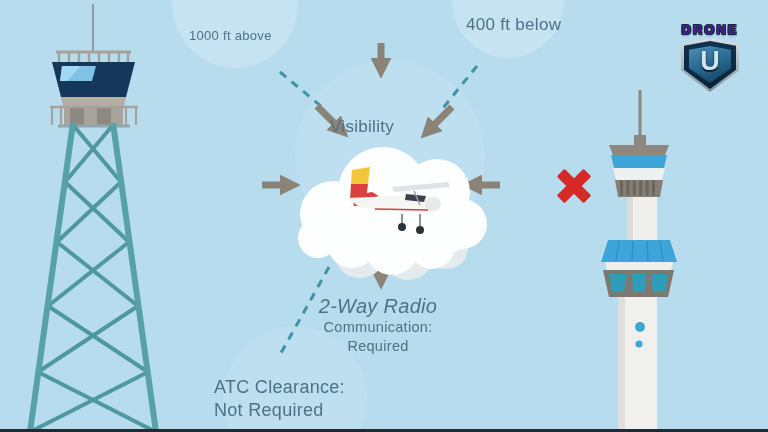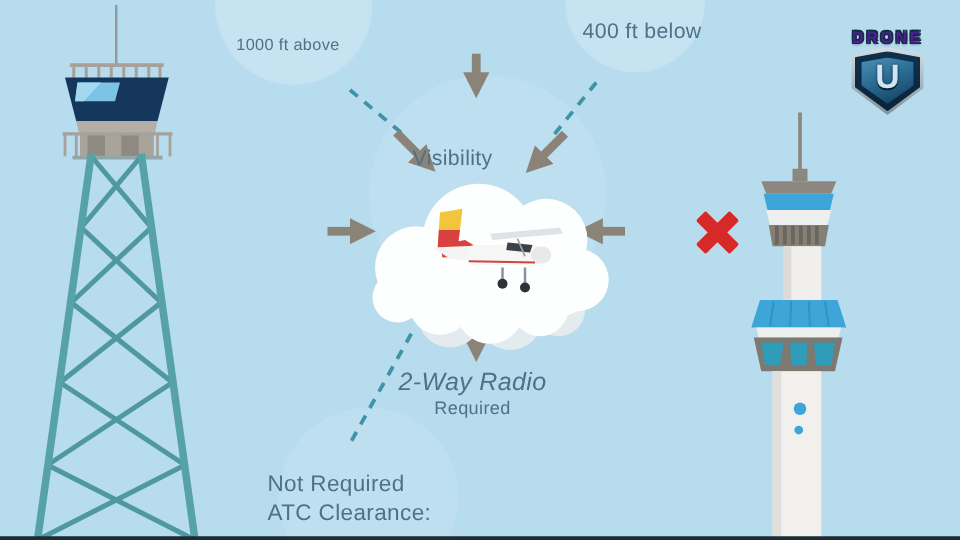"Communication:" div.small { html: none -> <div>Communication:</div> }
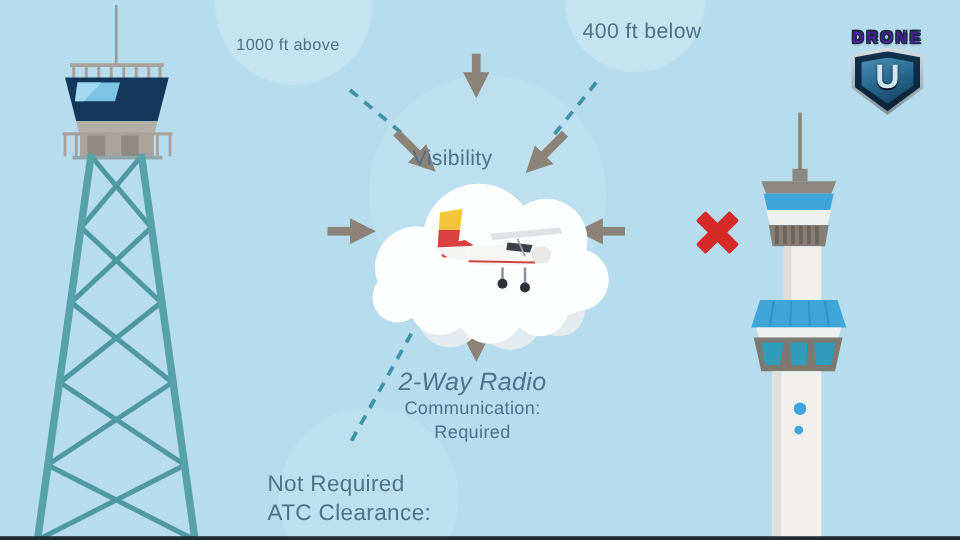"Not Required" div { order: before "ATC Clearance:" -> after "ATC Clearance:" }
